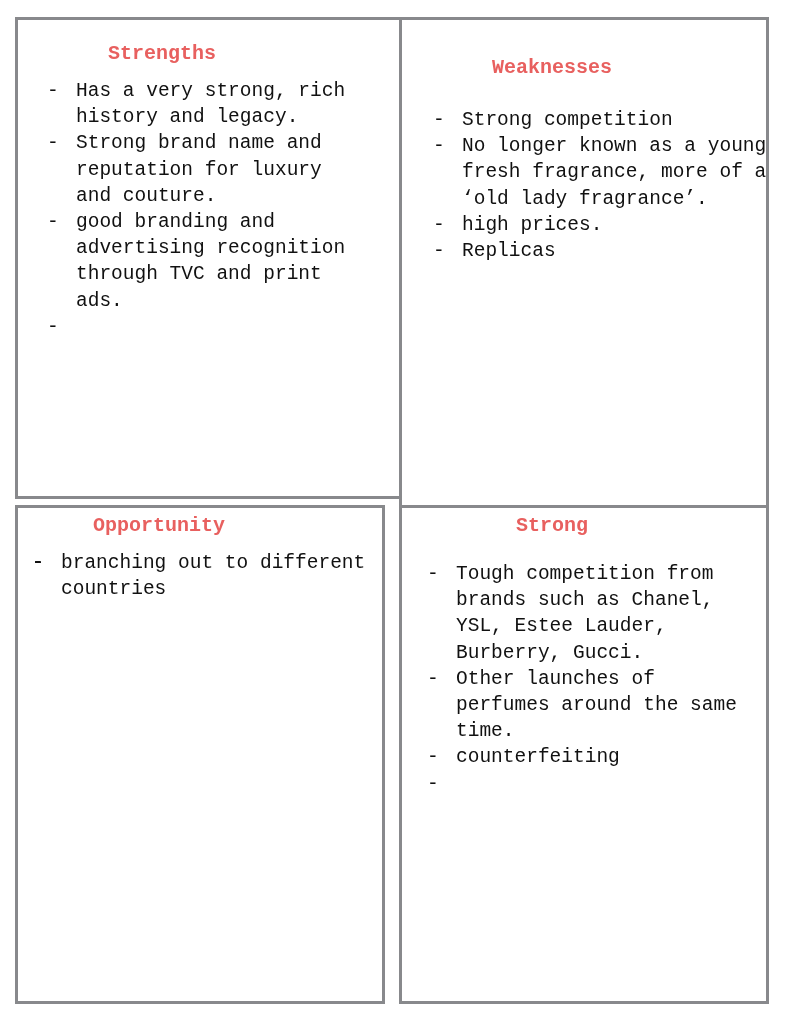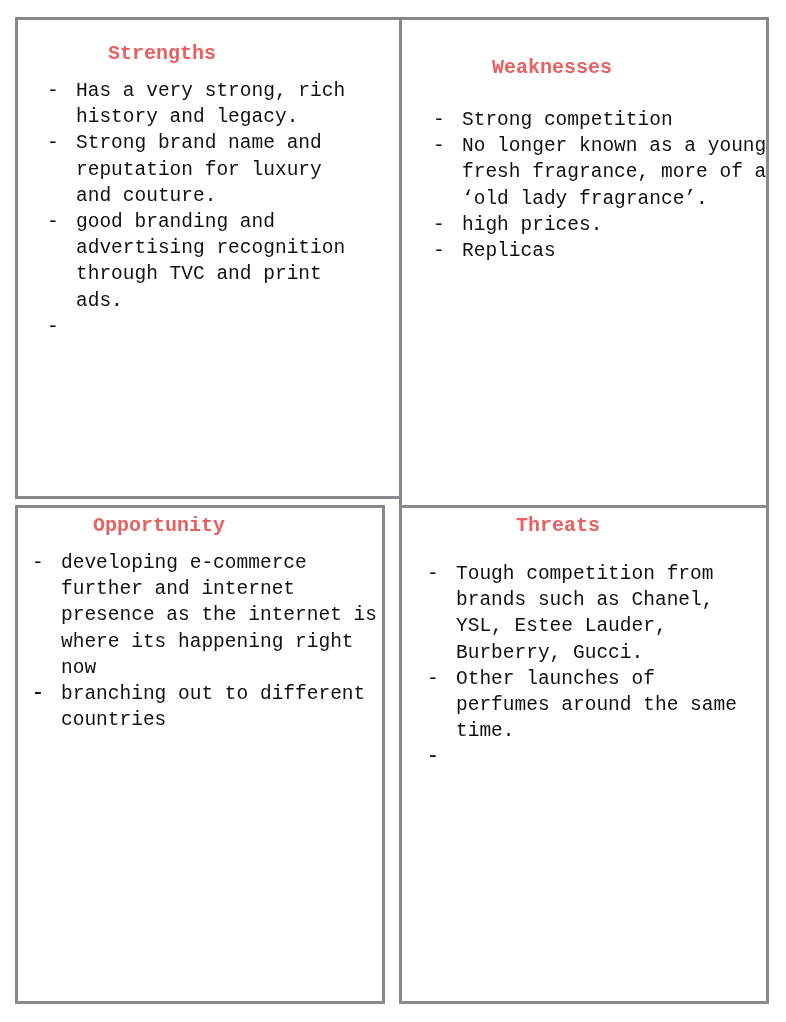"Threats" div.title { text: Threats -> Strong }
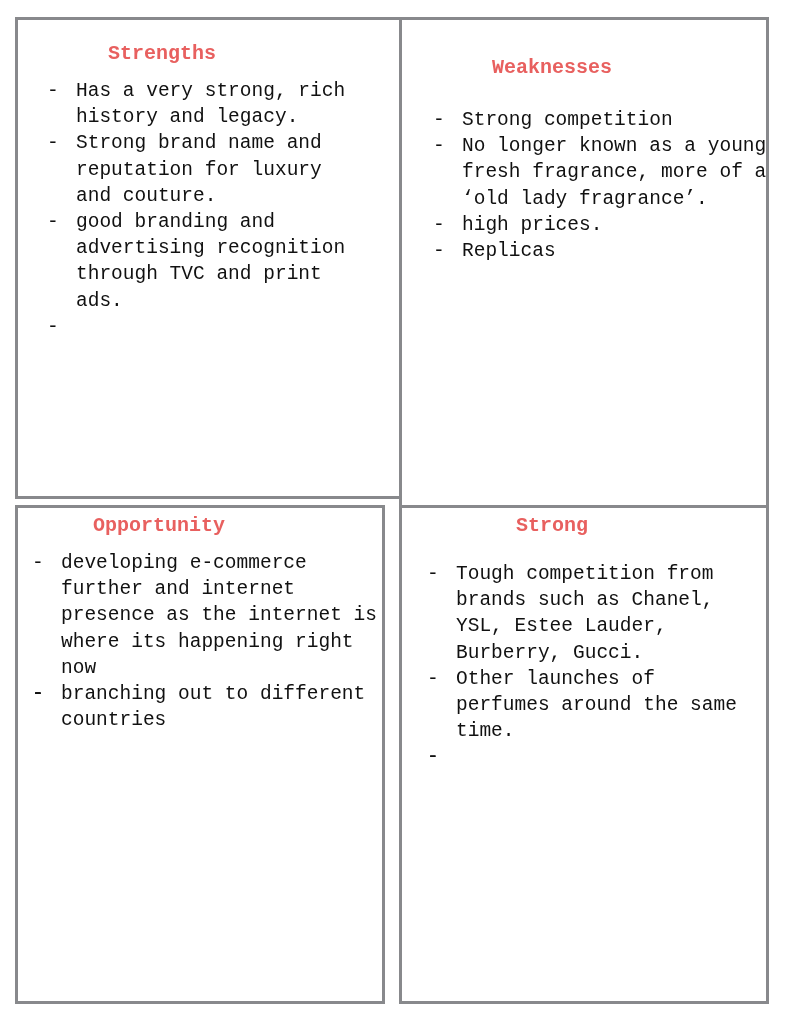"developing e-commerce further and" span { html: <span>developing e-commerce further and internet presence as the internet is where its happening right now</span> -> none }
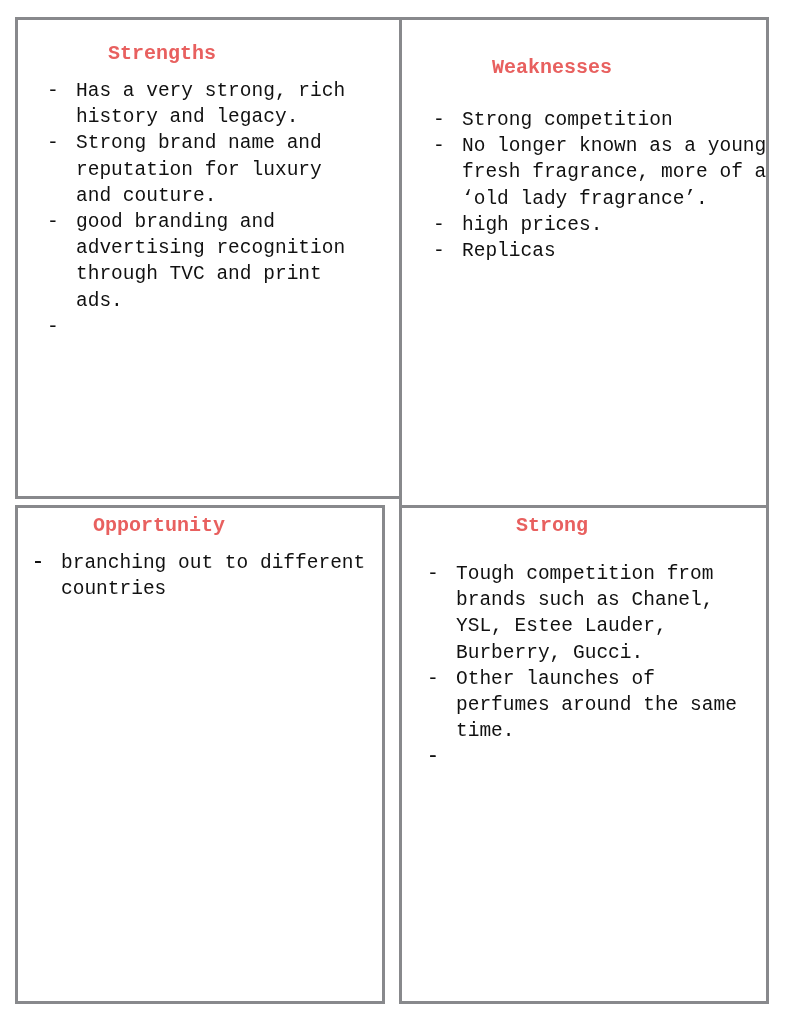"counterfeiting" span { html: none -> <span>counterfeiting</span> }
